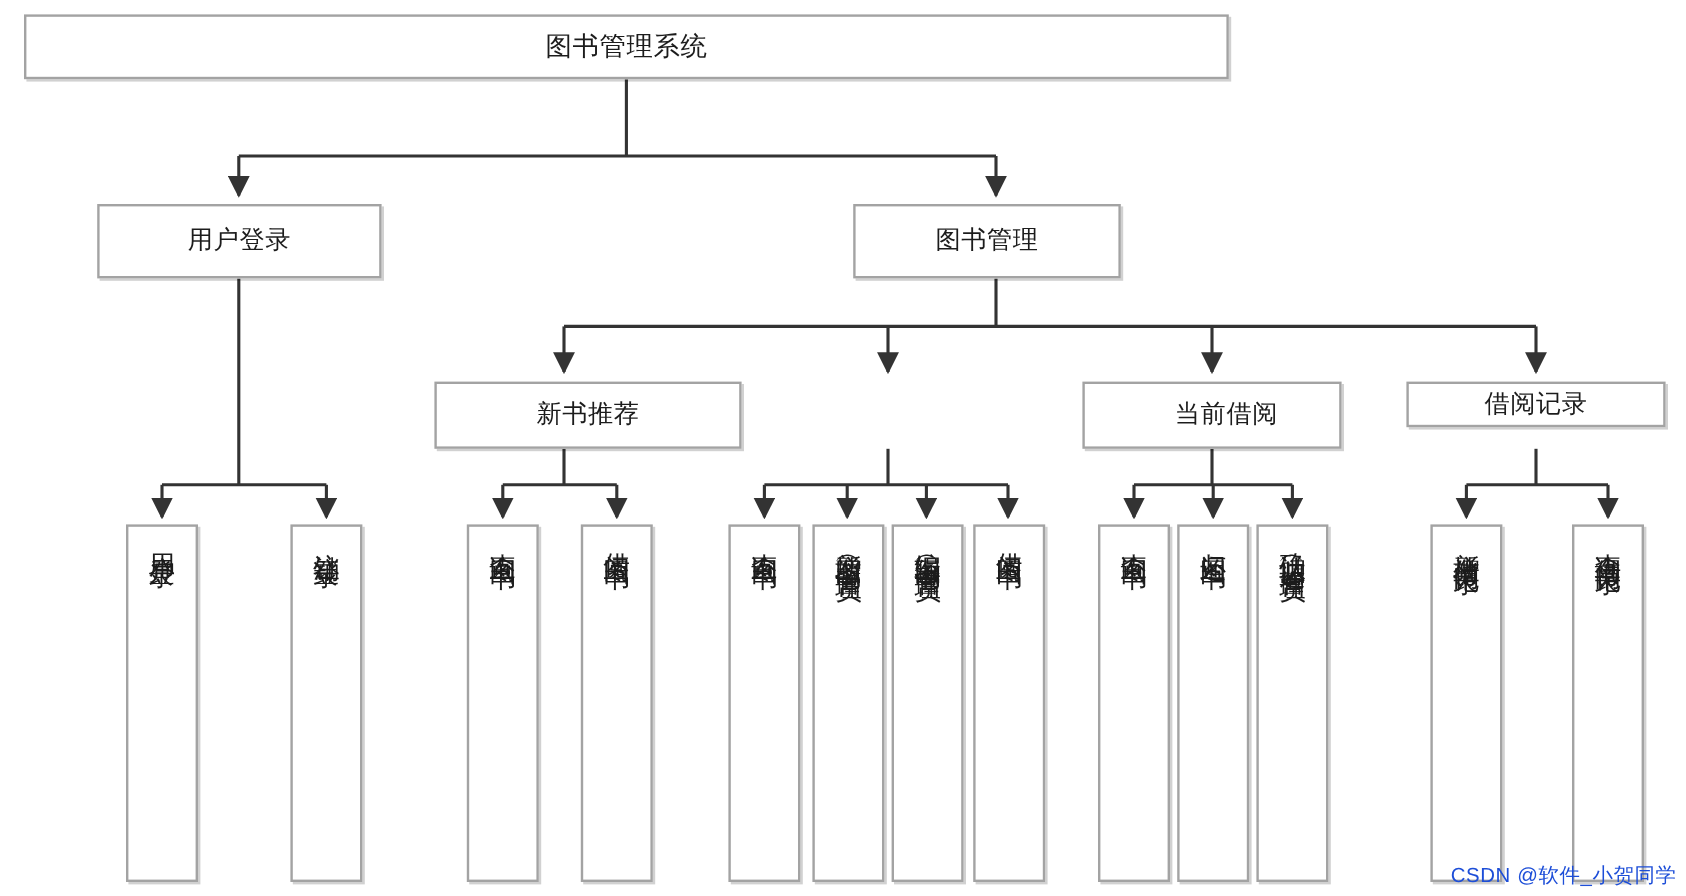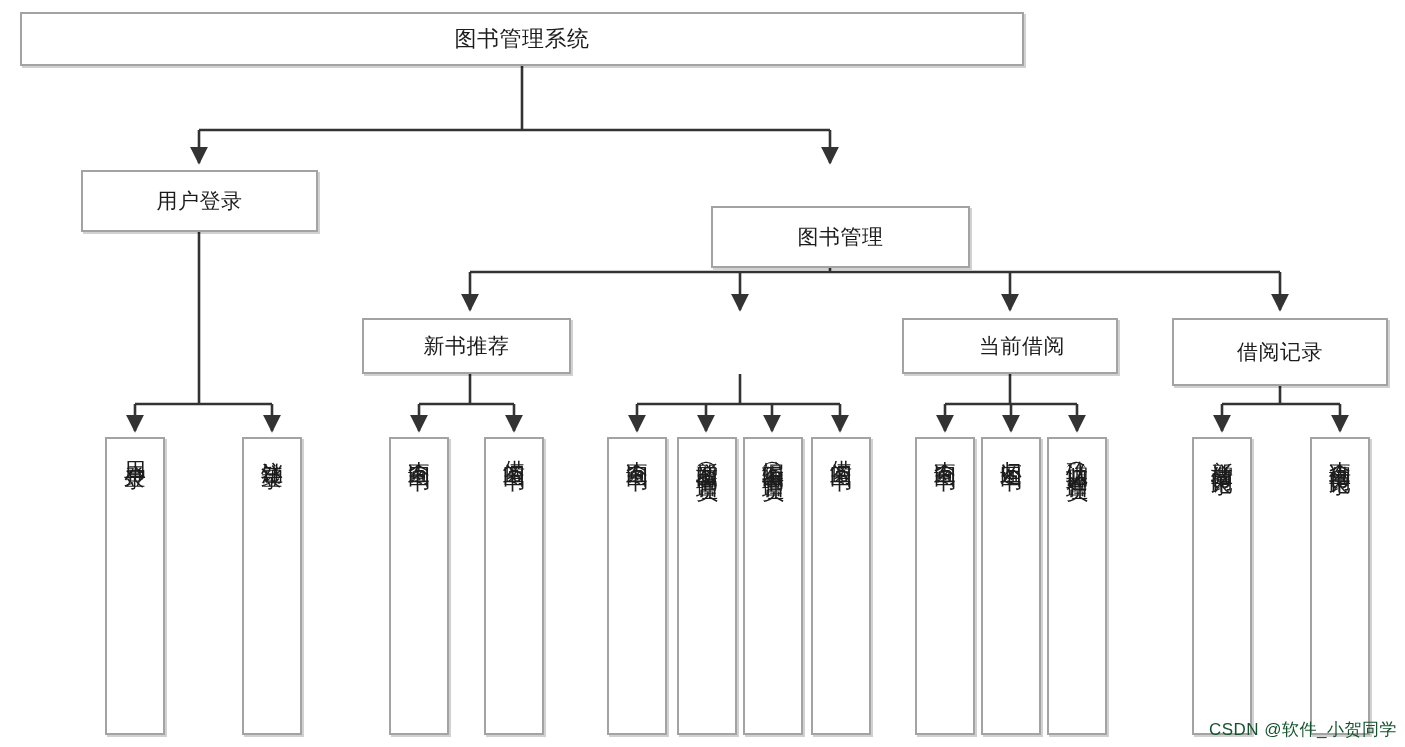"图书管理" div.node { margin-top: 36px -> none; width: 259px -> 223px }
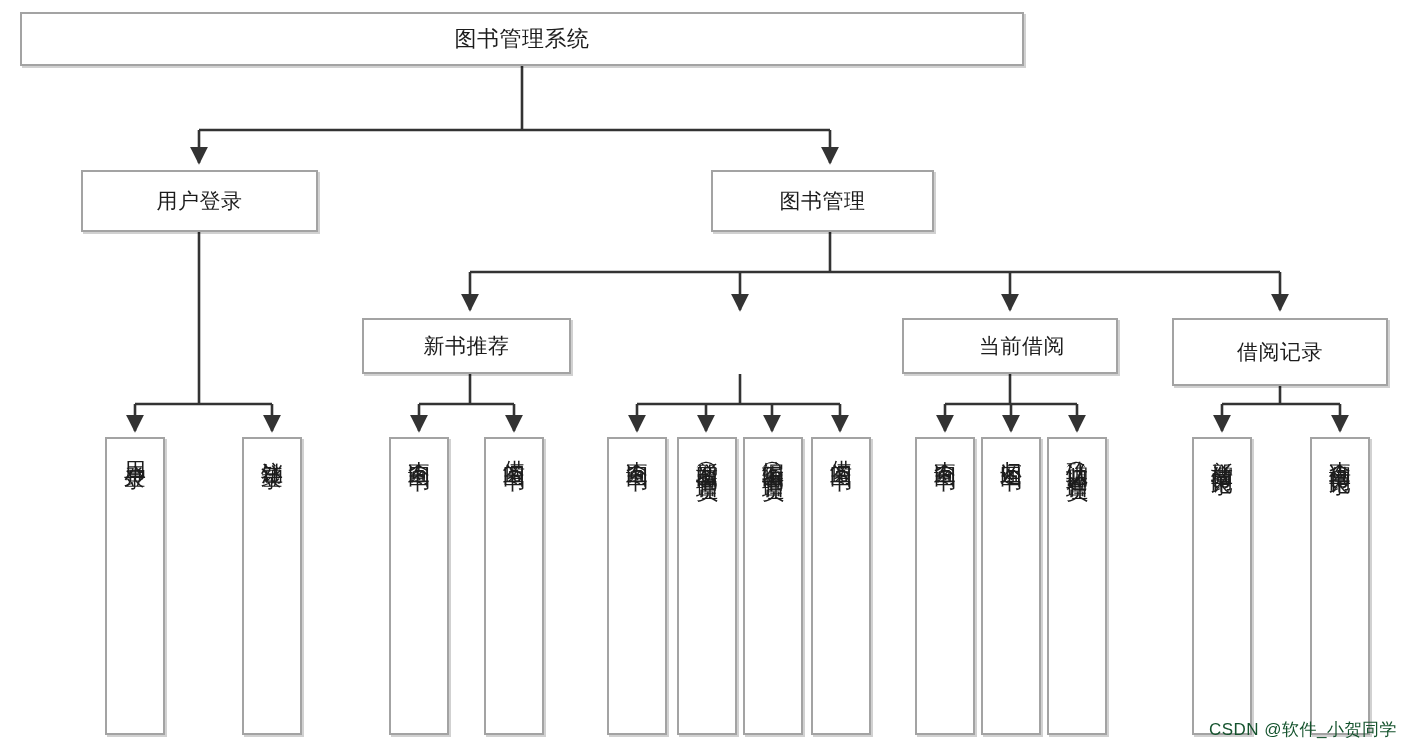"新书推荐" div.node { width: 209px -> 256px }
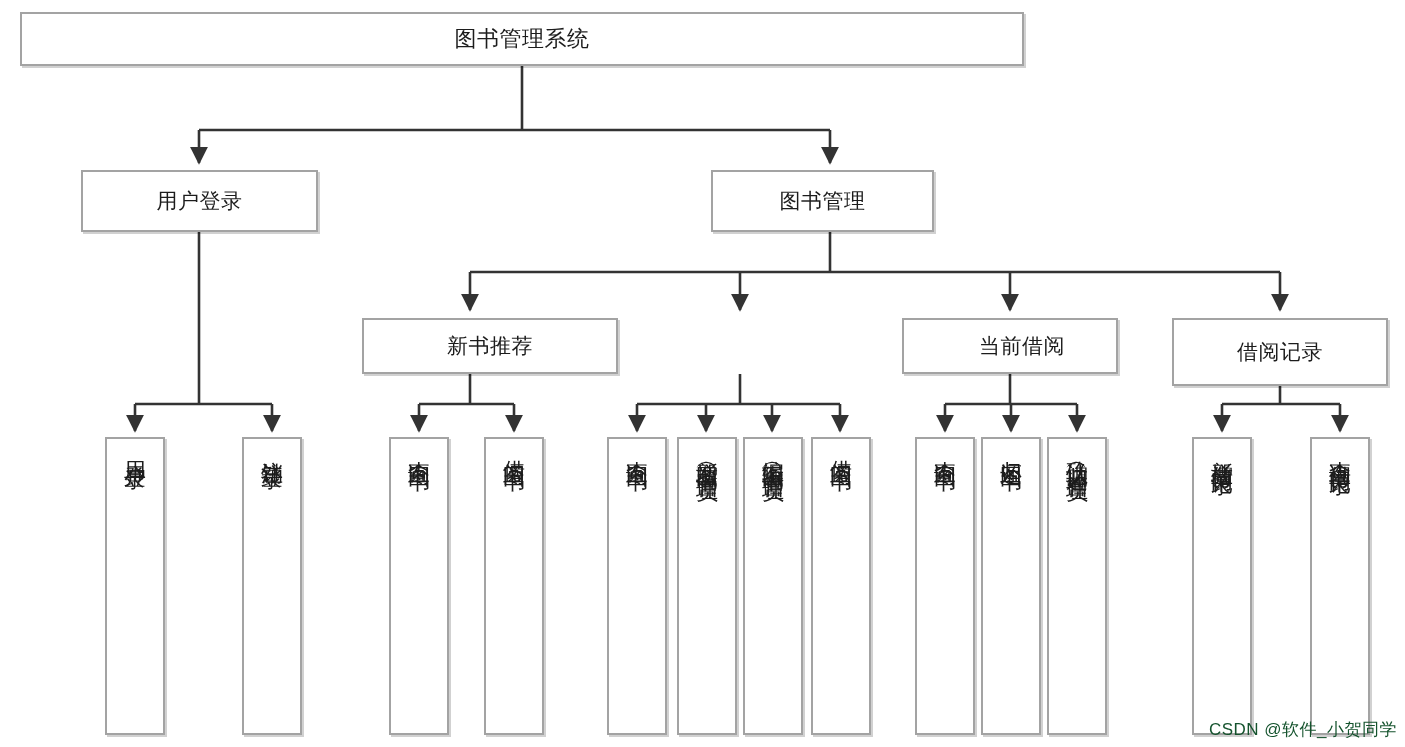"借阅记录" div.node { height: 68px -> 38px }
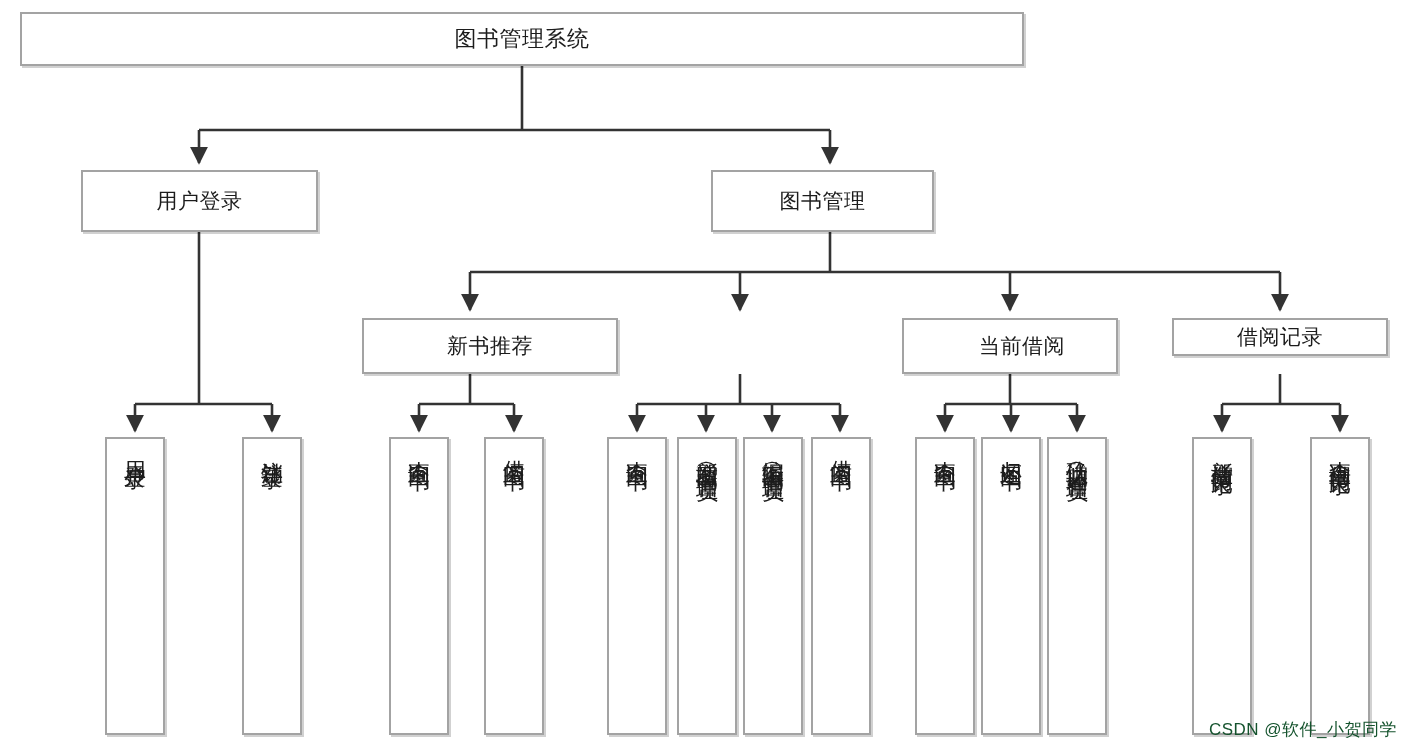"CSDN @软件_小贺同学" .watermark { color: #14532d -> #1d4ed8 }
